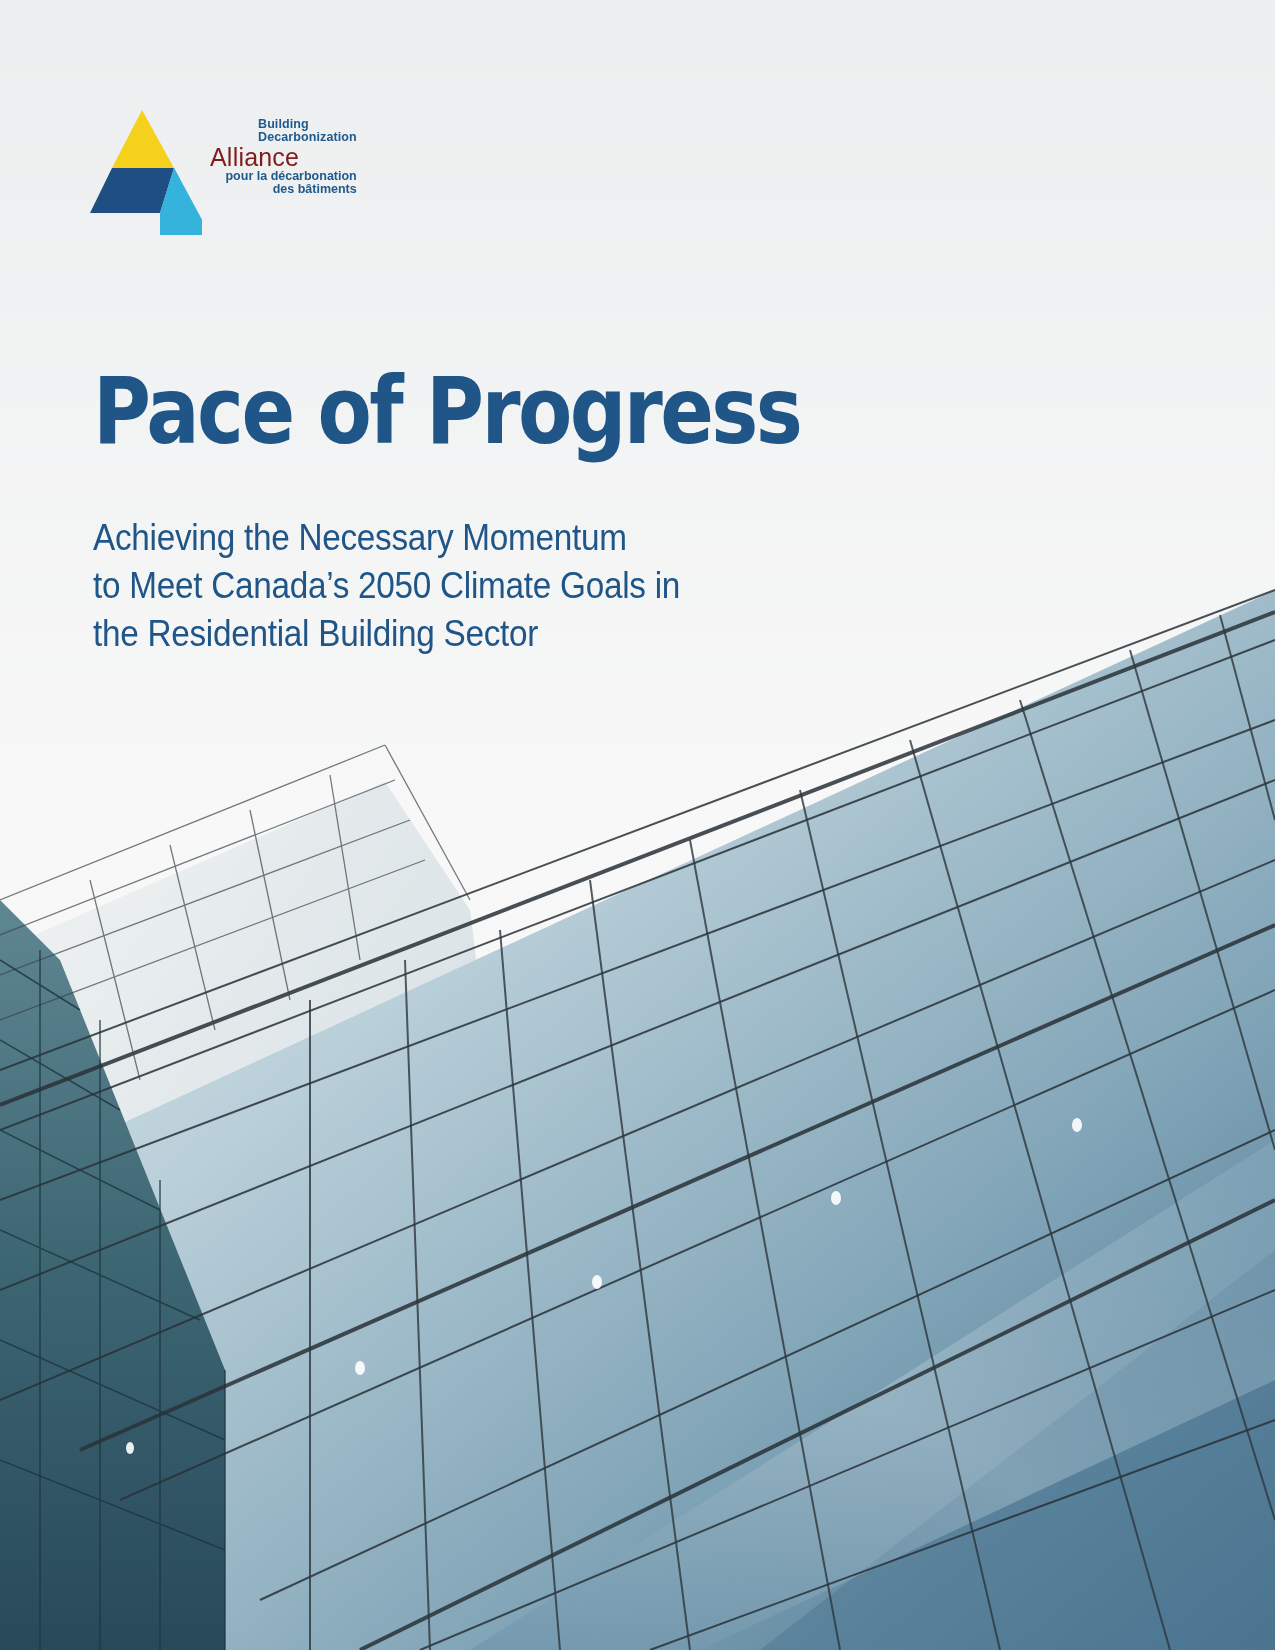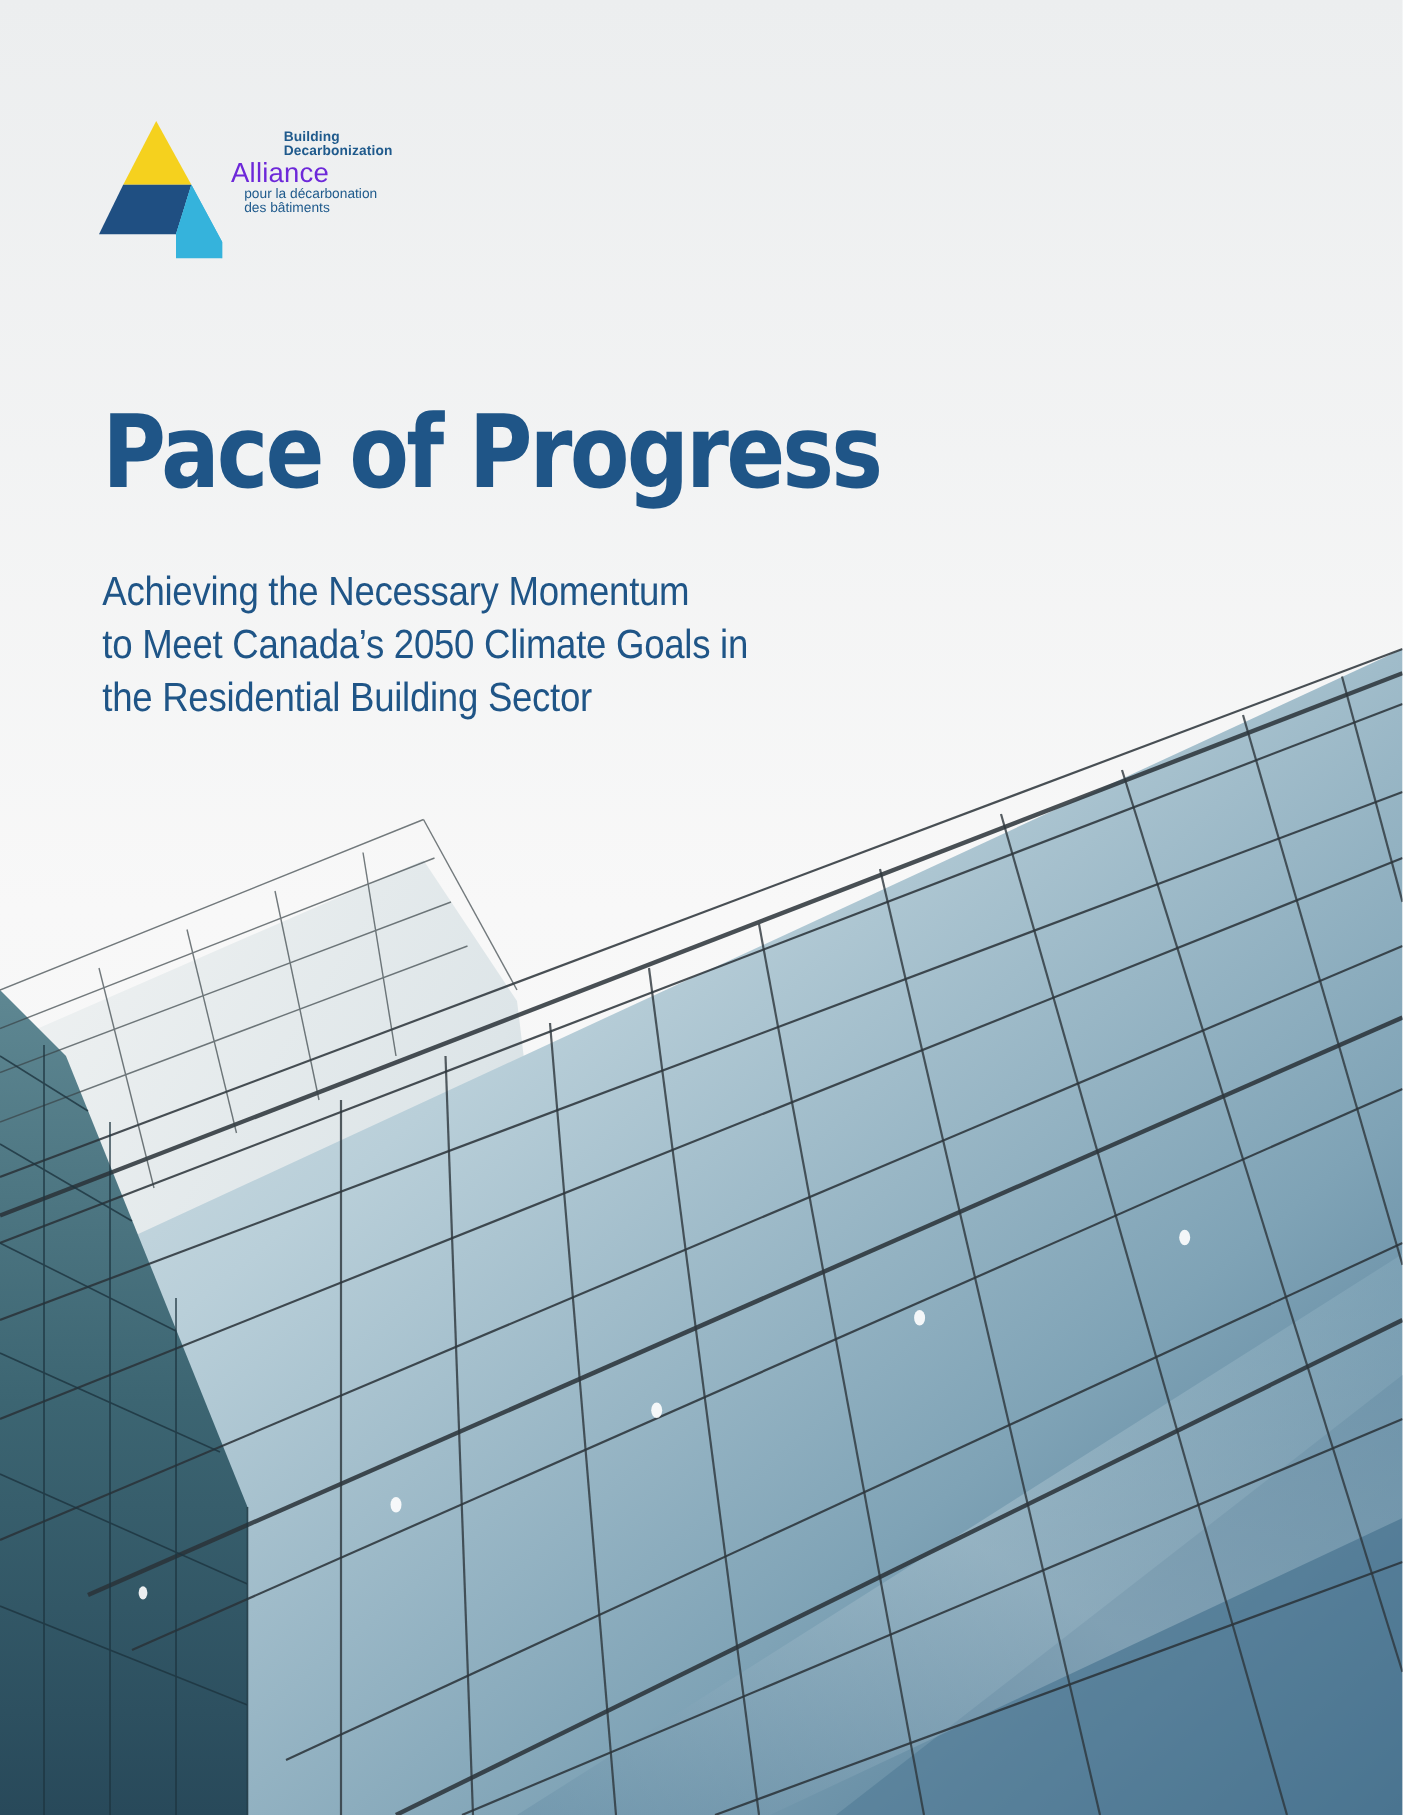"Alliance" .logo-alliance { color: #6d28d9 -> #7f1d1d }
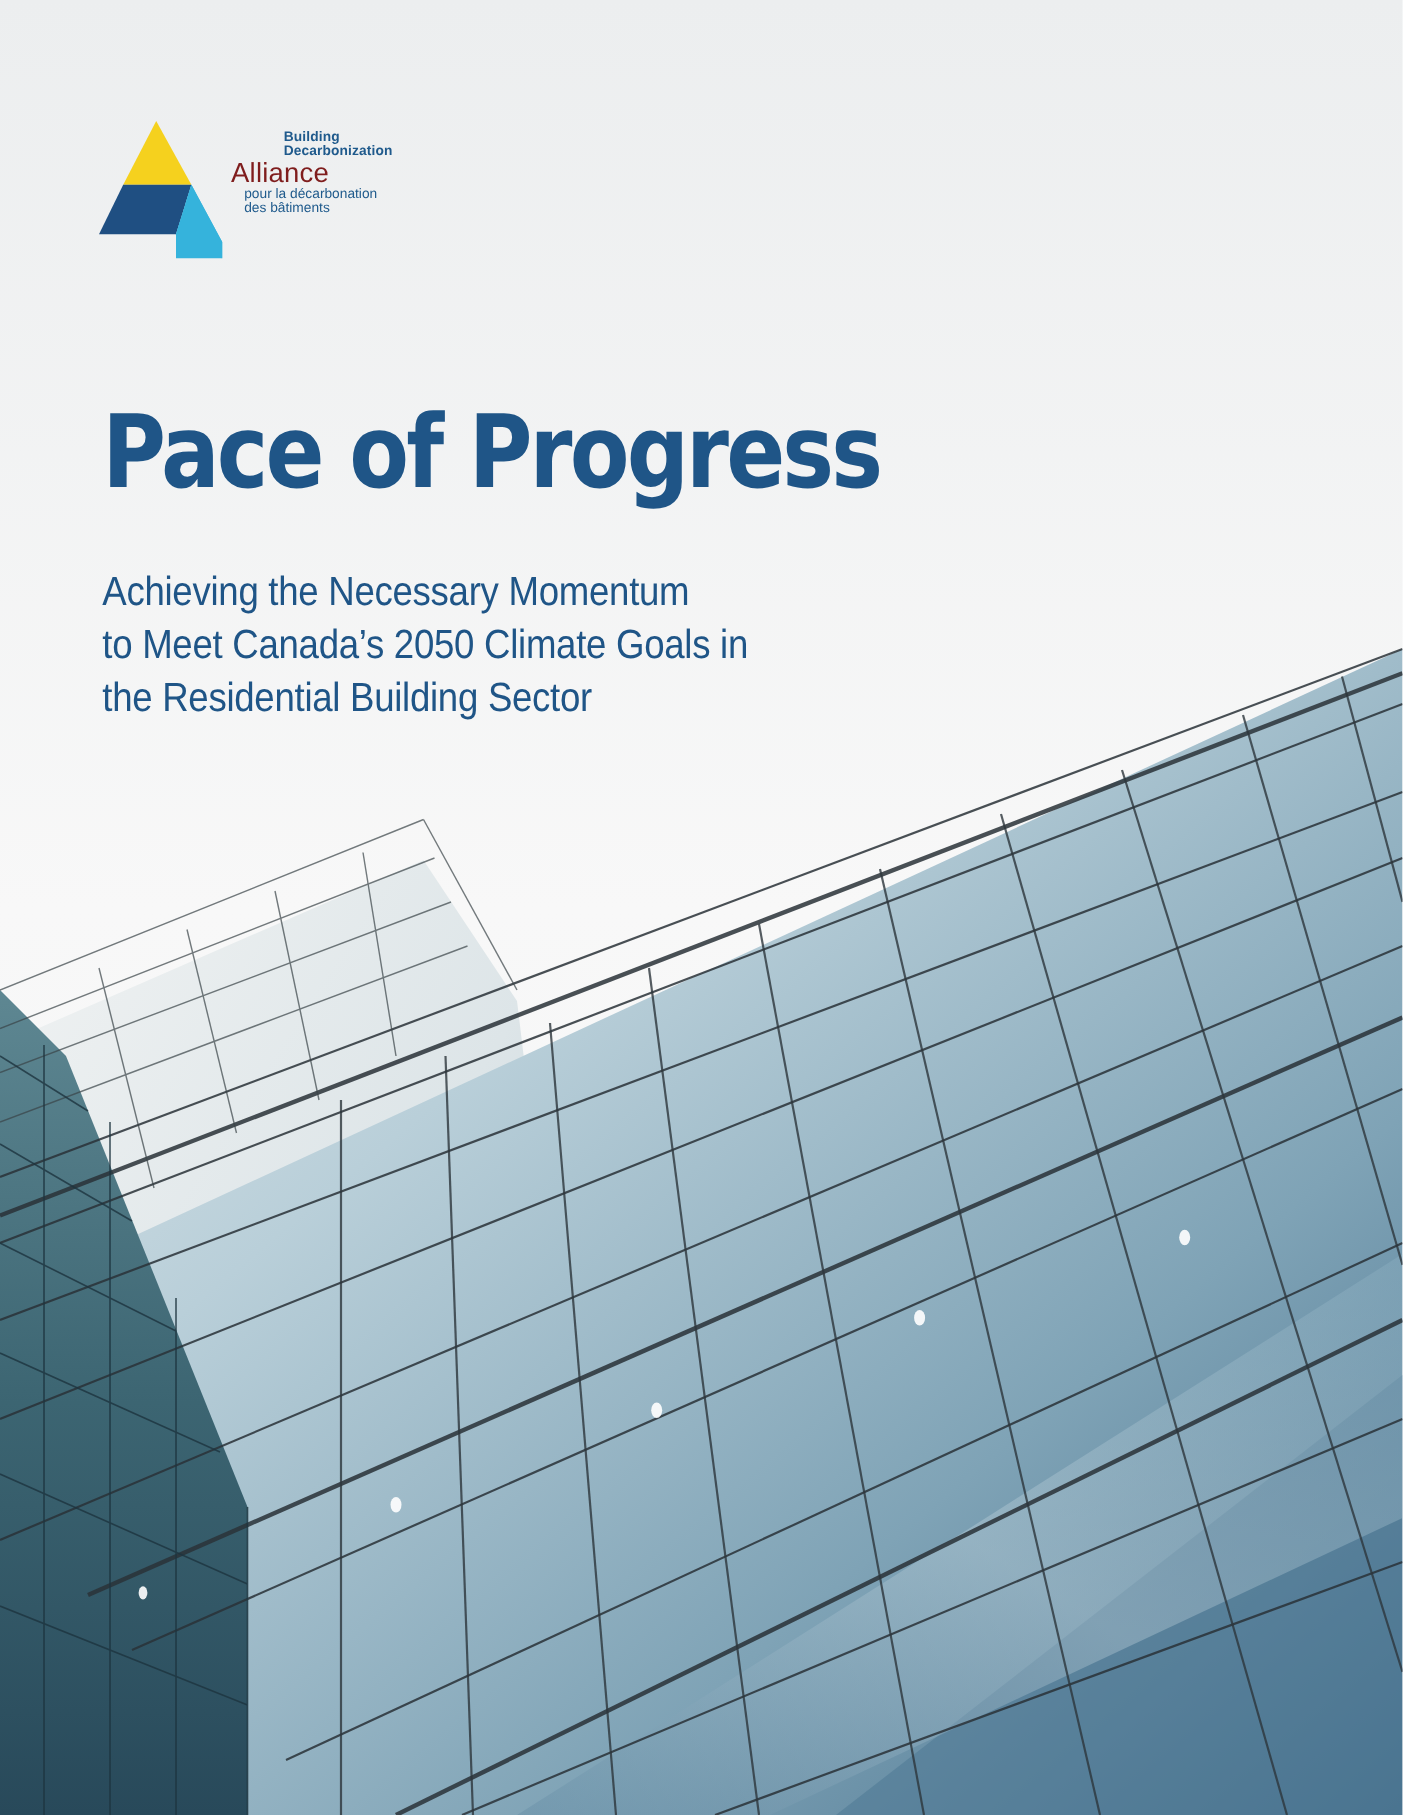"pour la décarbonation" .logo-fr1, .logo-fr2 { font-weight: normal -> bold; text-align: none -> right }
